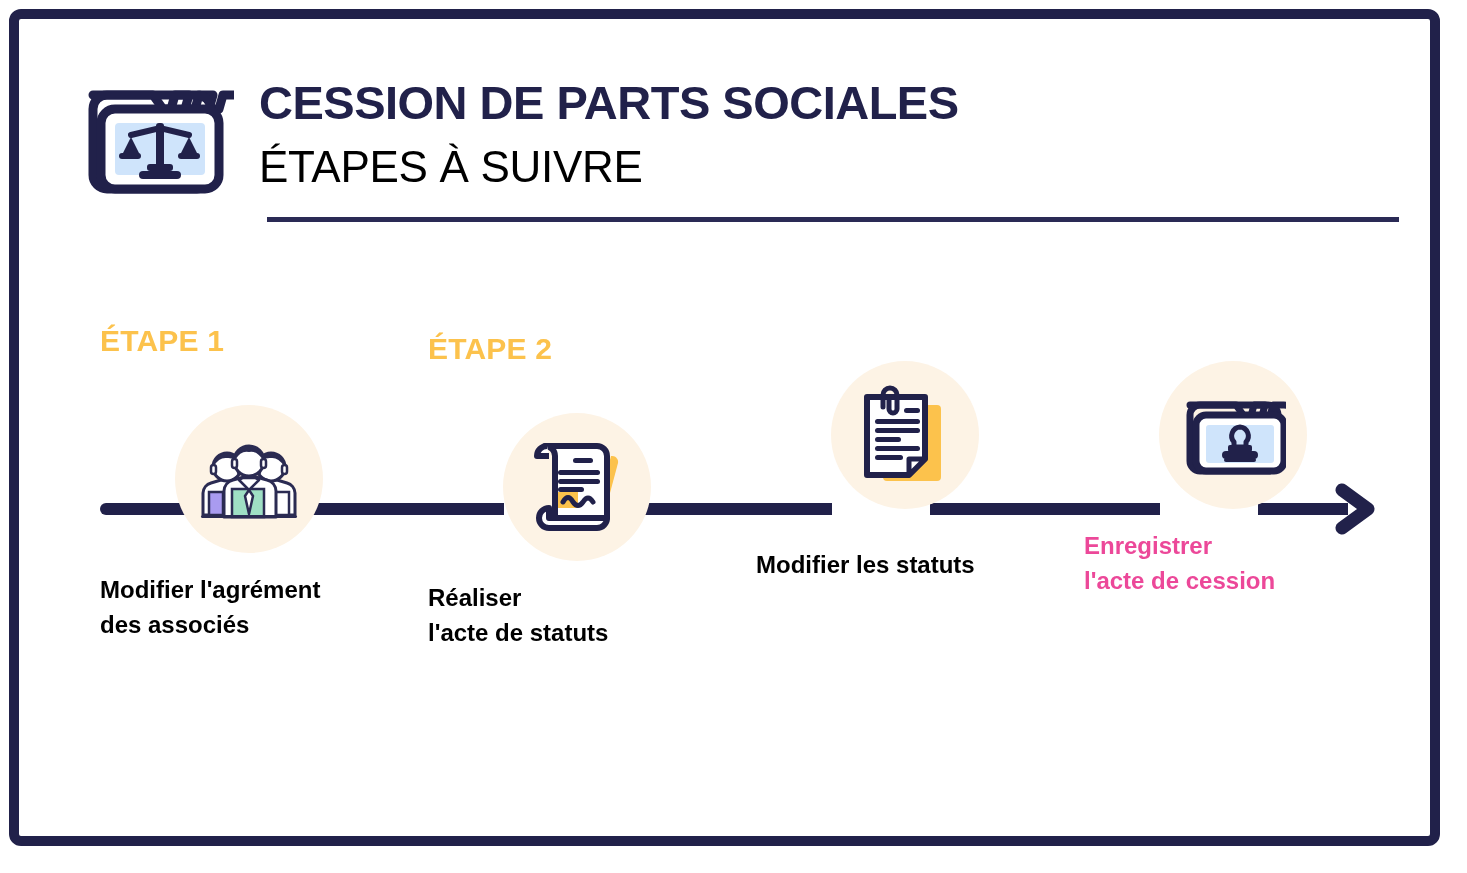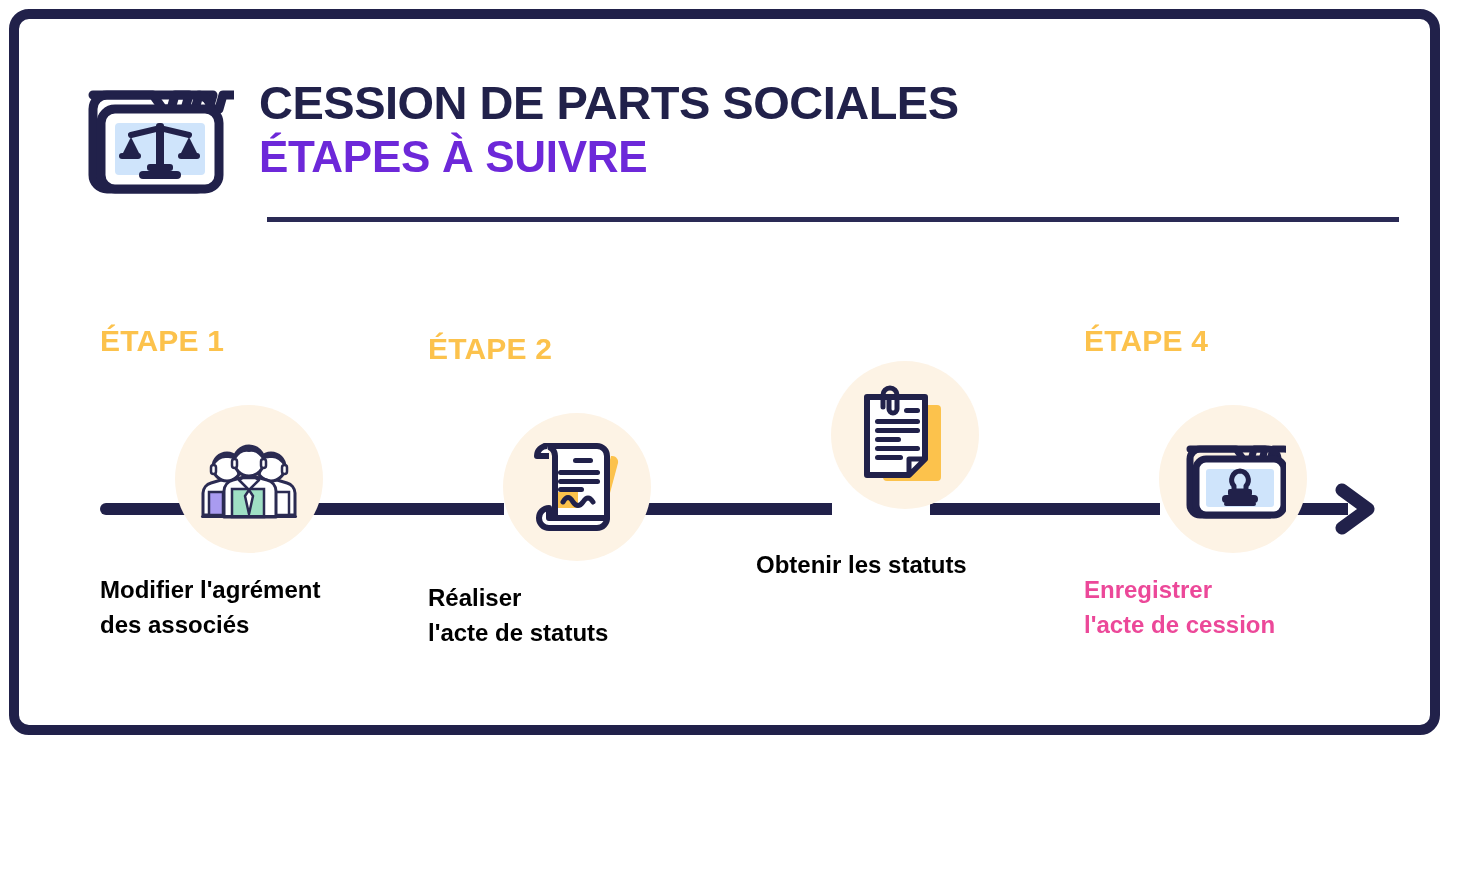"CESSION DE PARTS SOCIALES" #card { border-radius: 20px -> 12px; height: 726px -> 837px }
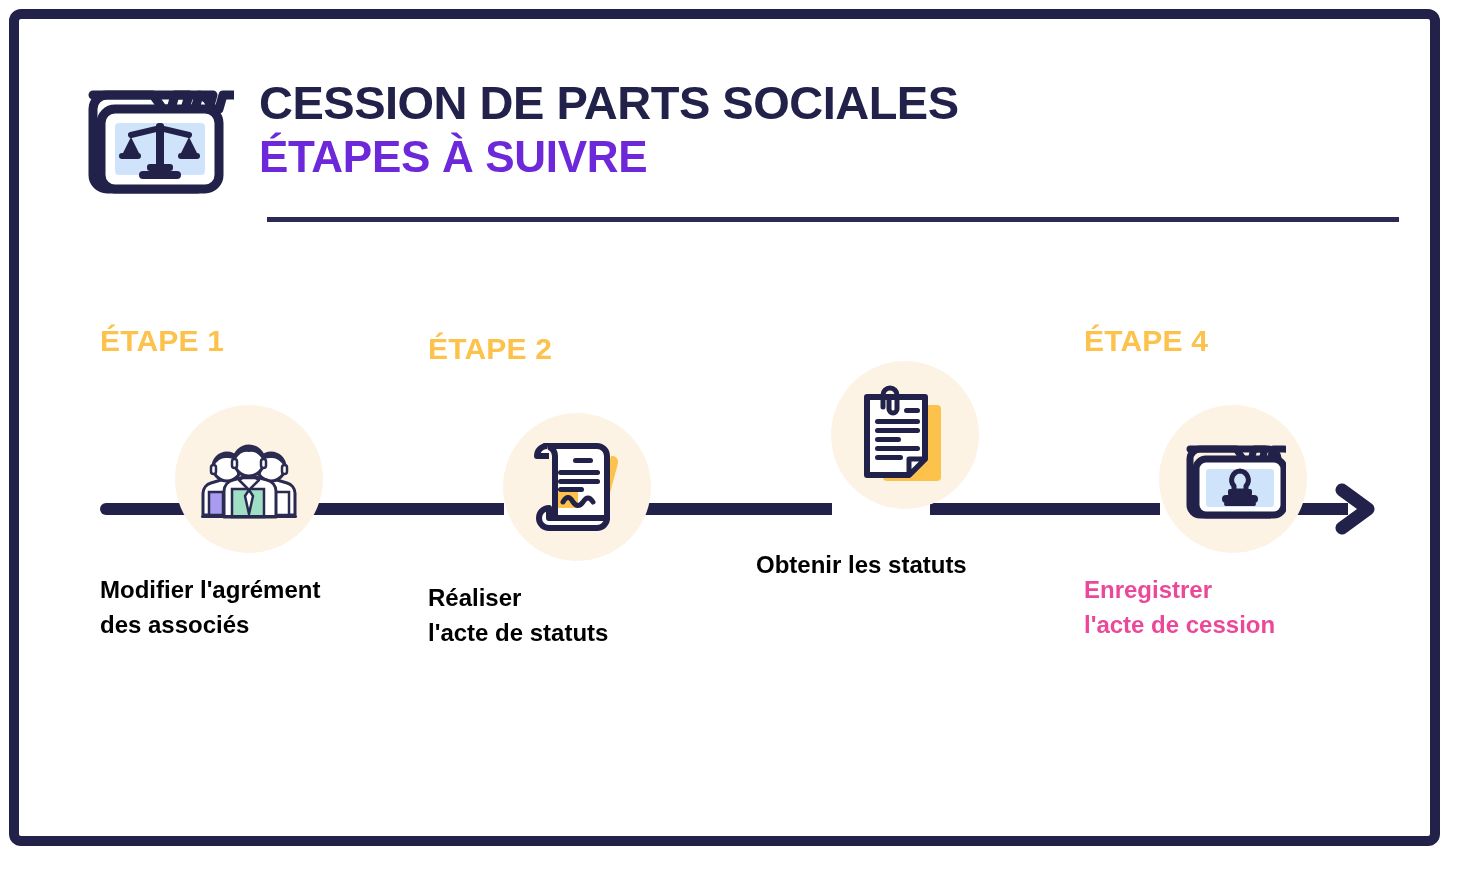"ÉTAPES À SUIVRE" #sub-title { color: #6d28d9 -> #000000; font-weight: bold -> normal; margin-top: 2px -> 12px }
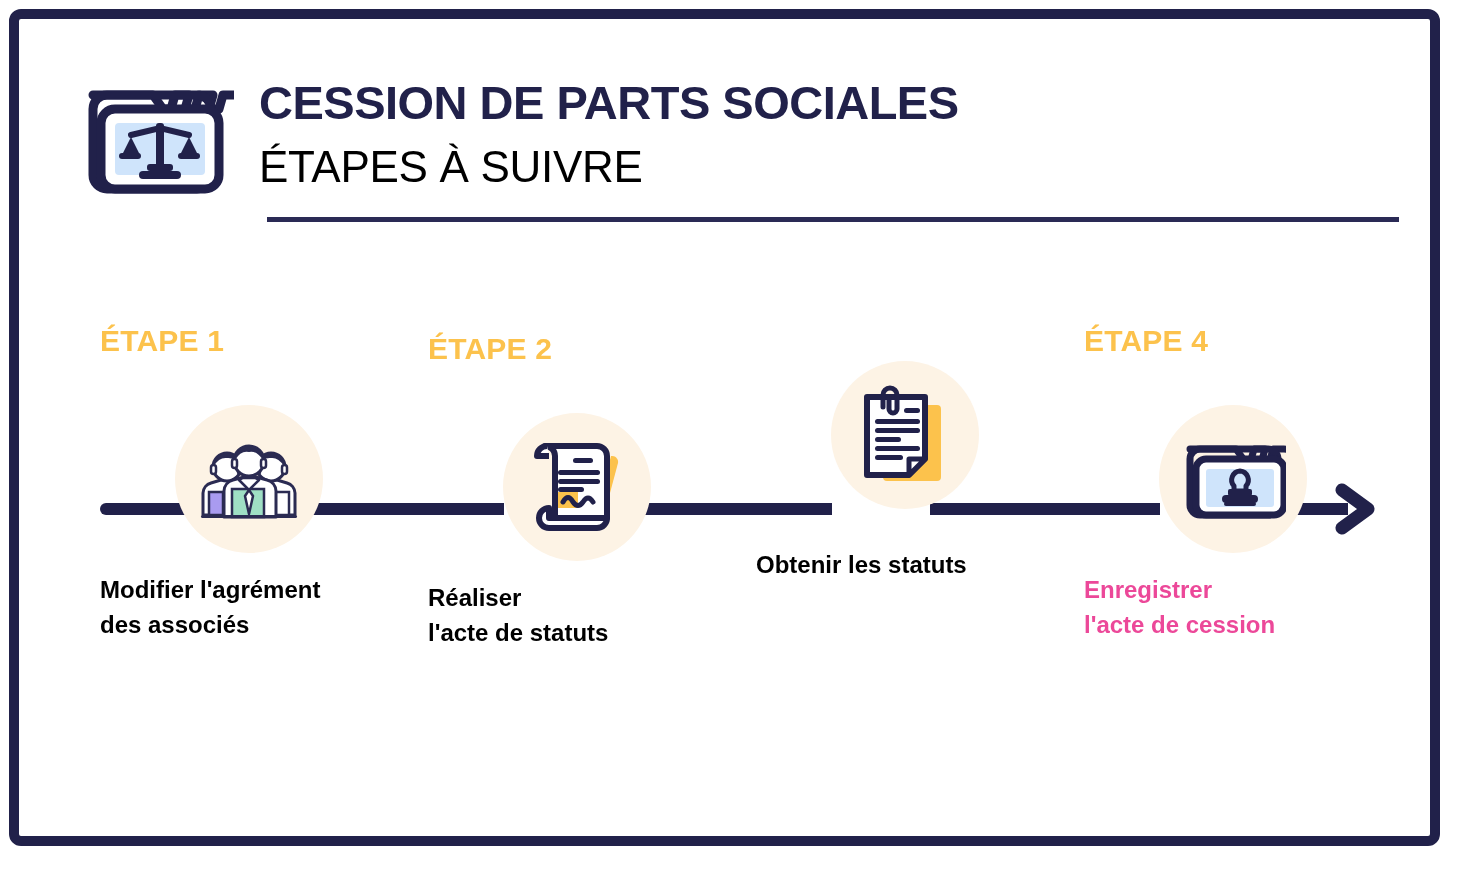"ÉTAPE 4" div.step-label { html: <div>ÉTAPE 4</div> -> none }
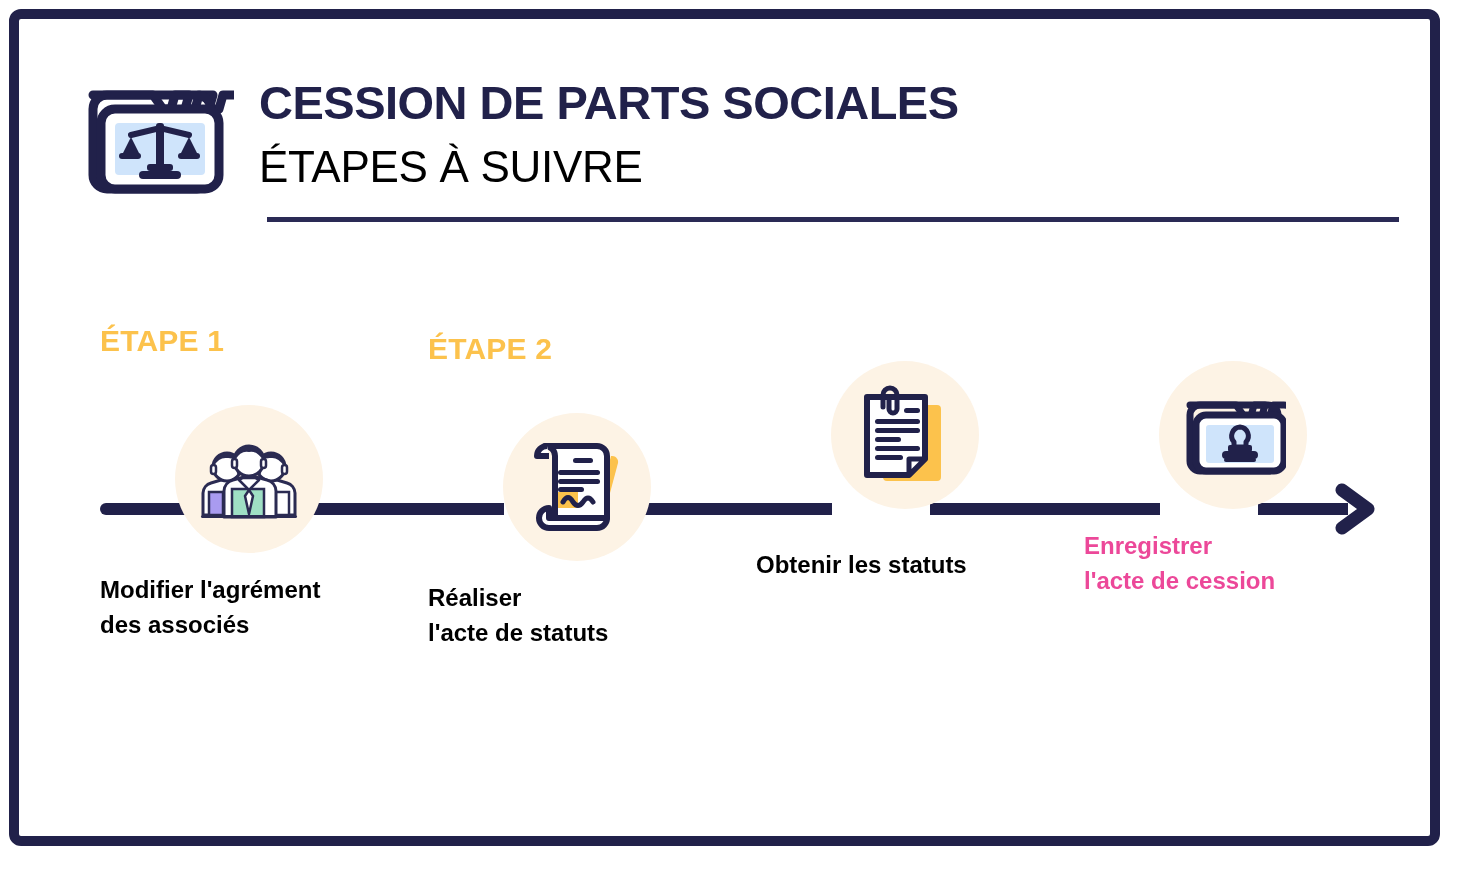"Obtenir les statuts" div.step-caption { text: Obtenir -> Modifier }
